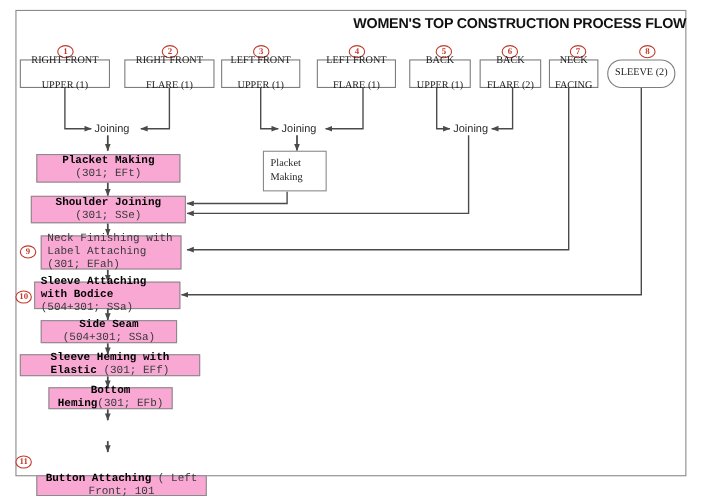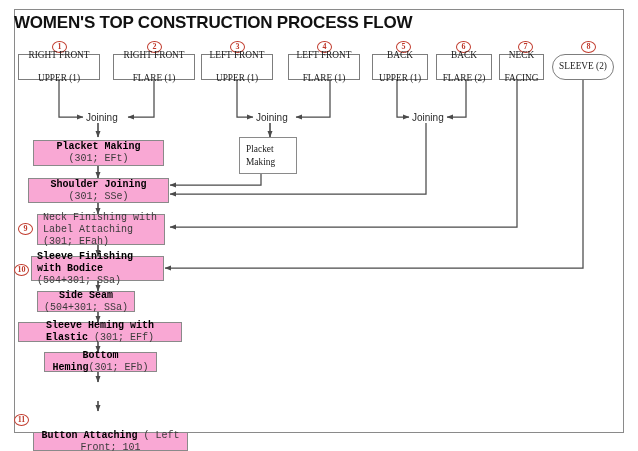"WOMEN'S TOP CONSTRUCTION PROCESS FLOW" #title { font-size: 17px -> 13px; text-align: left -> right }
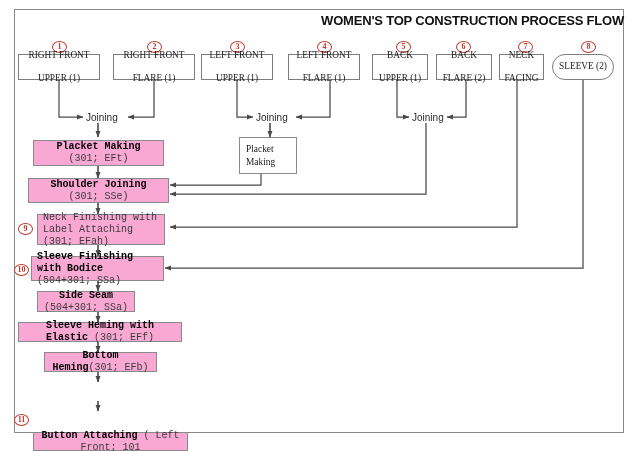"Sleeve Finishing with Bodice" b { text: Finishing -> Attaching }
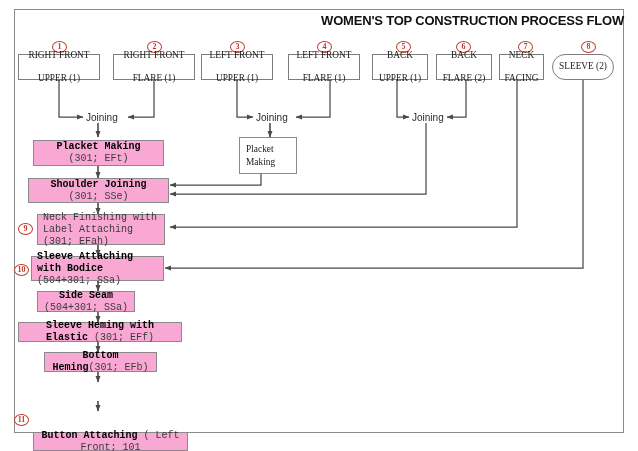"Side Seam (504+301; SSa)" div.sbox { width: 98px -> 124px }
